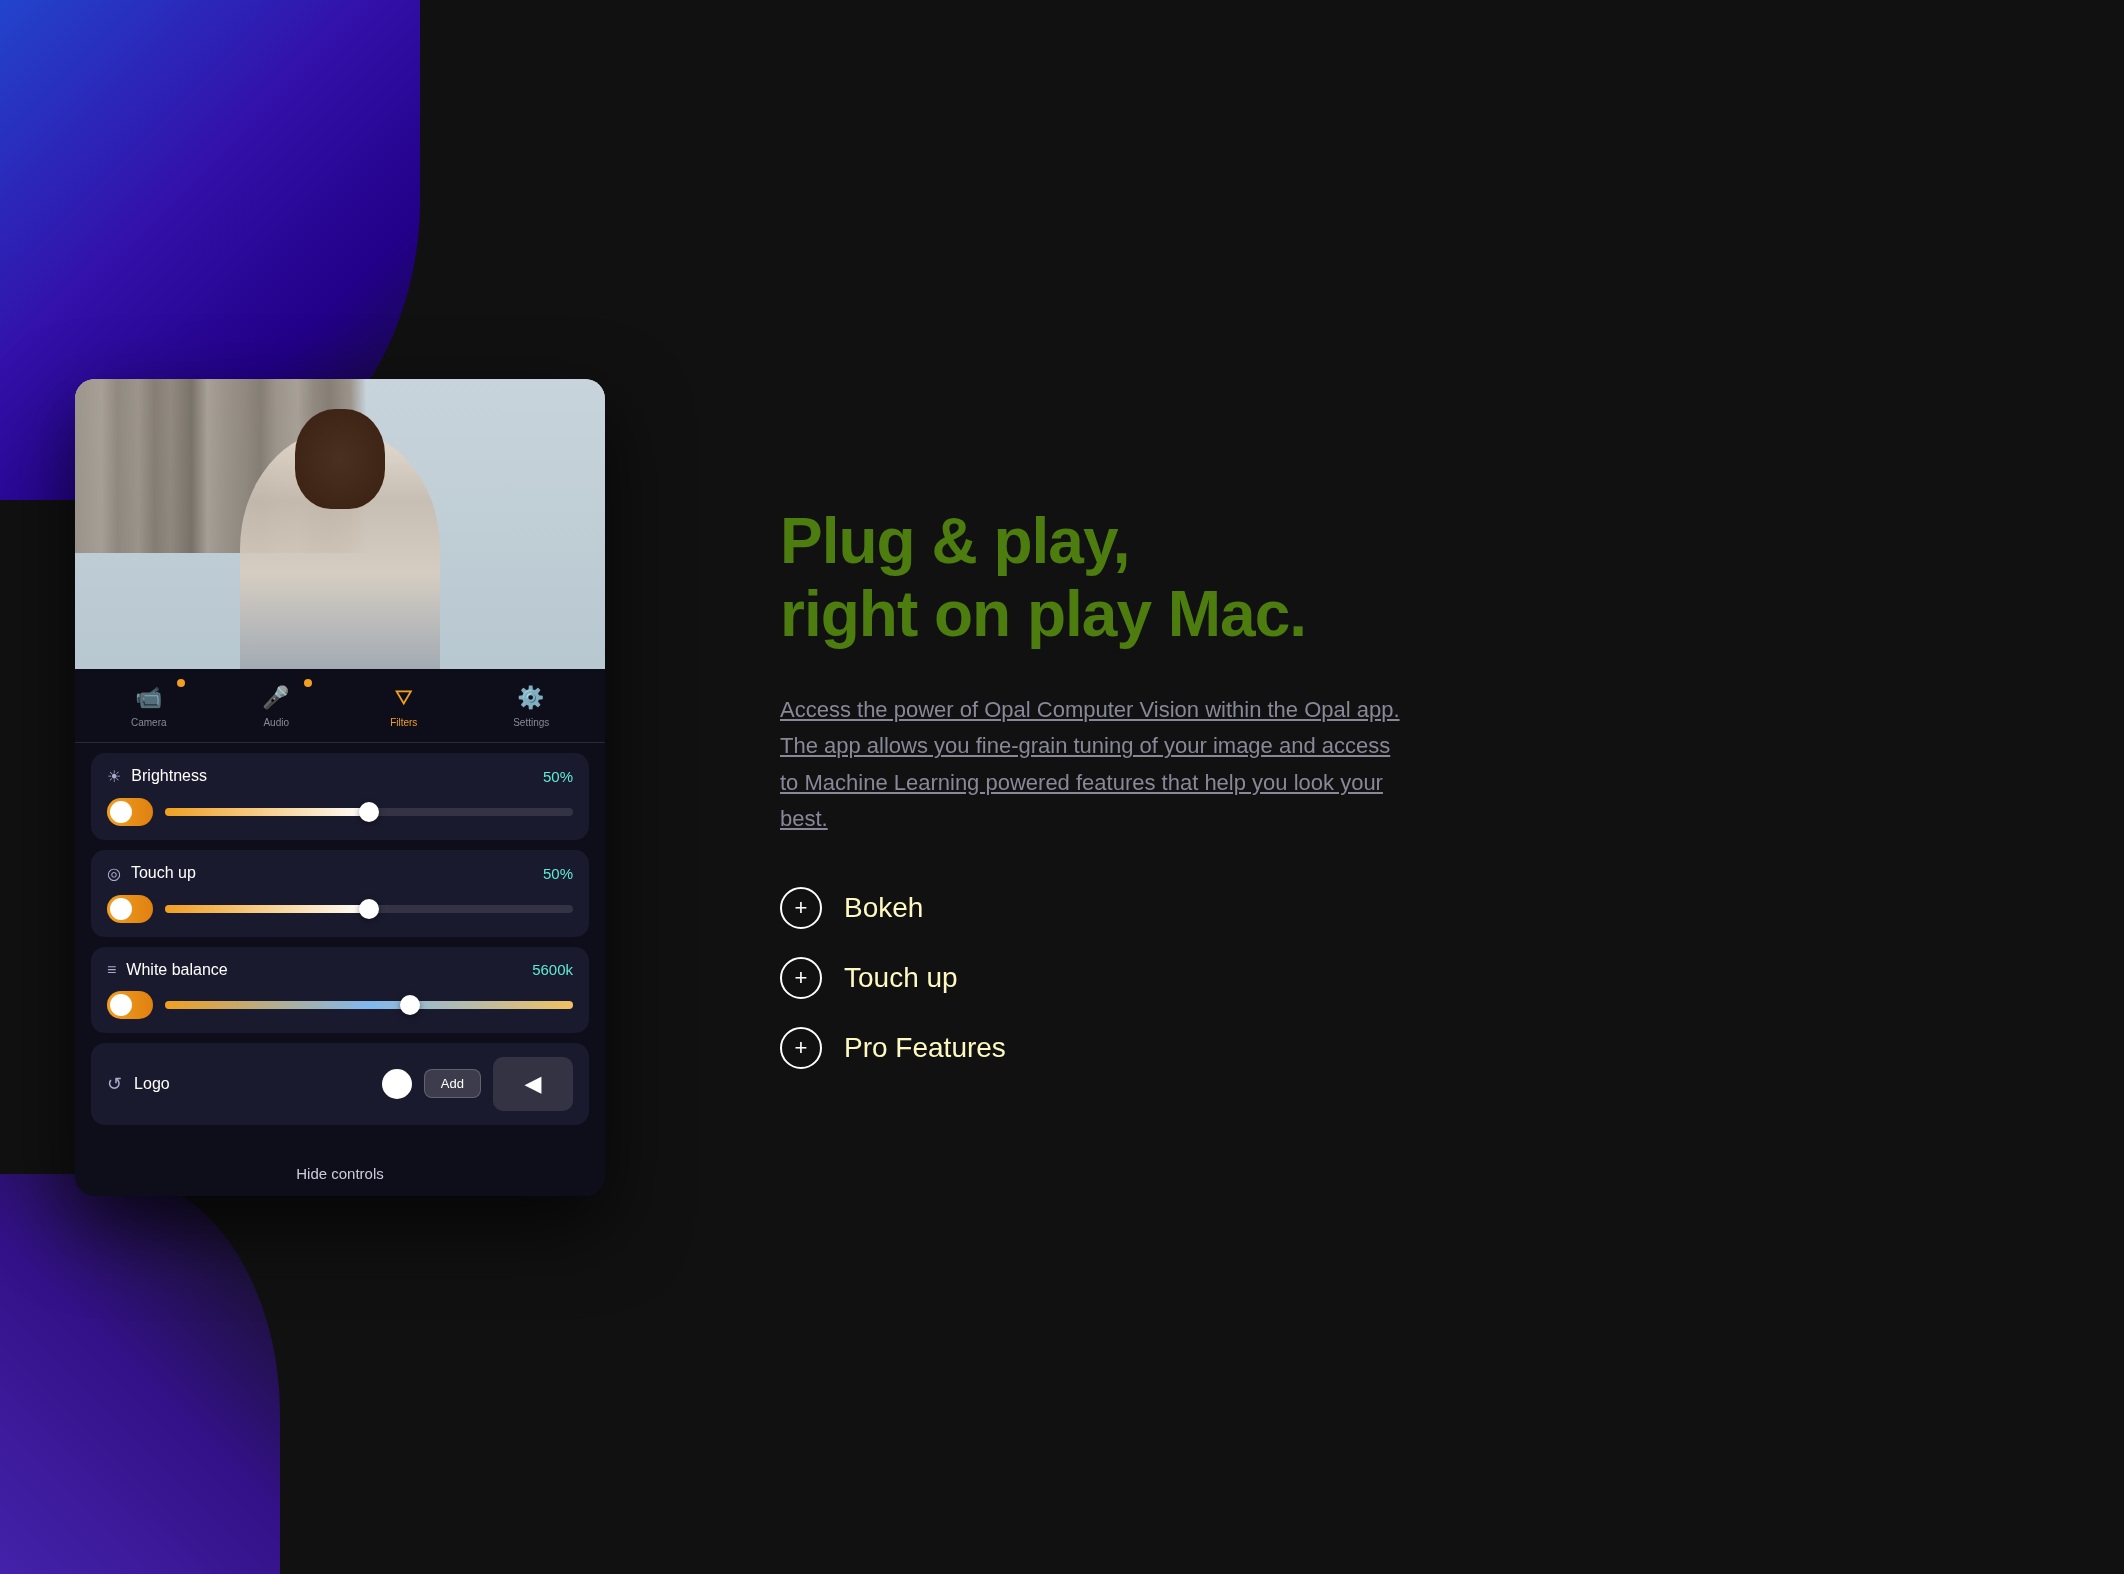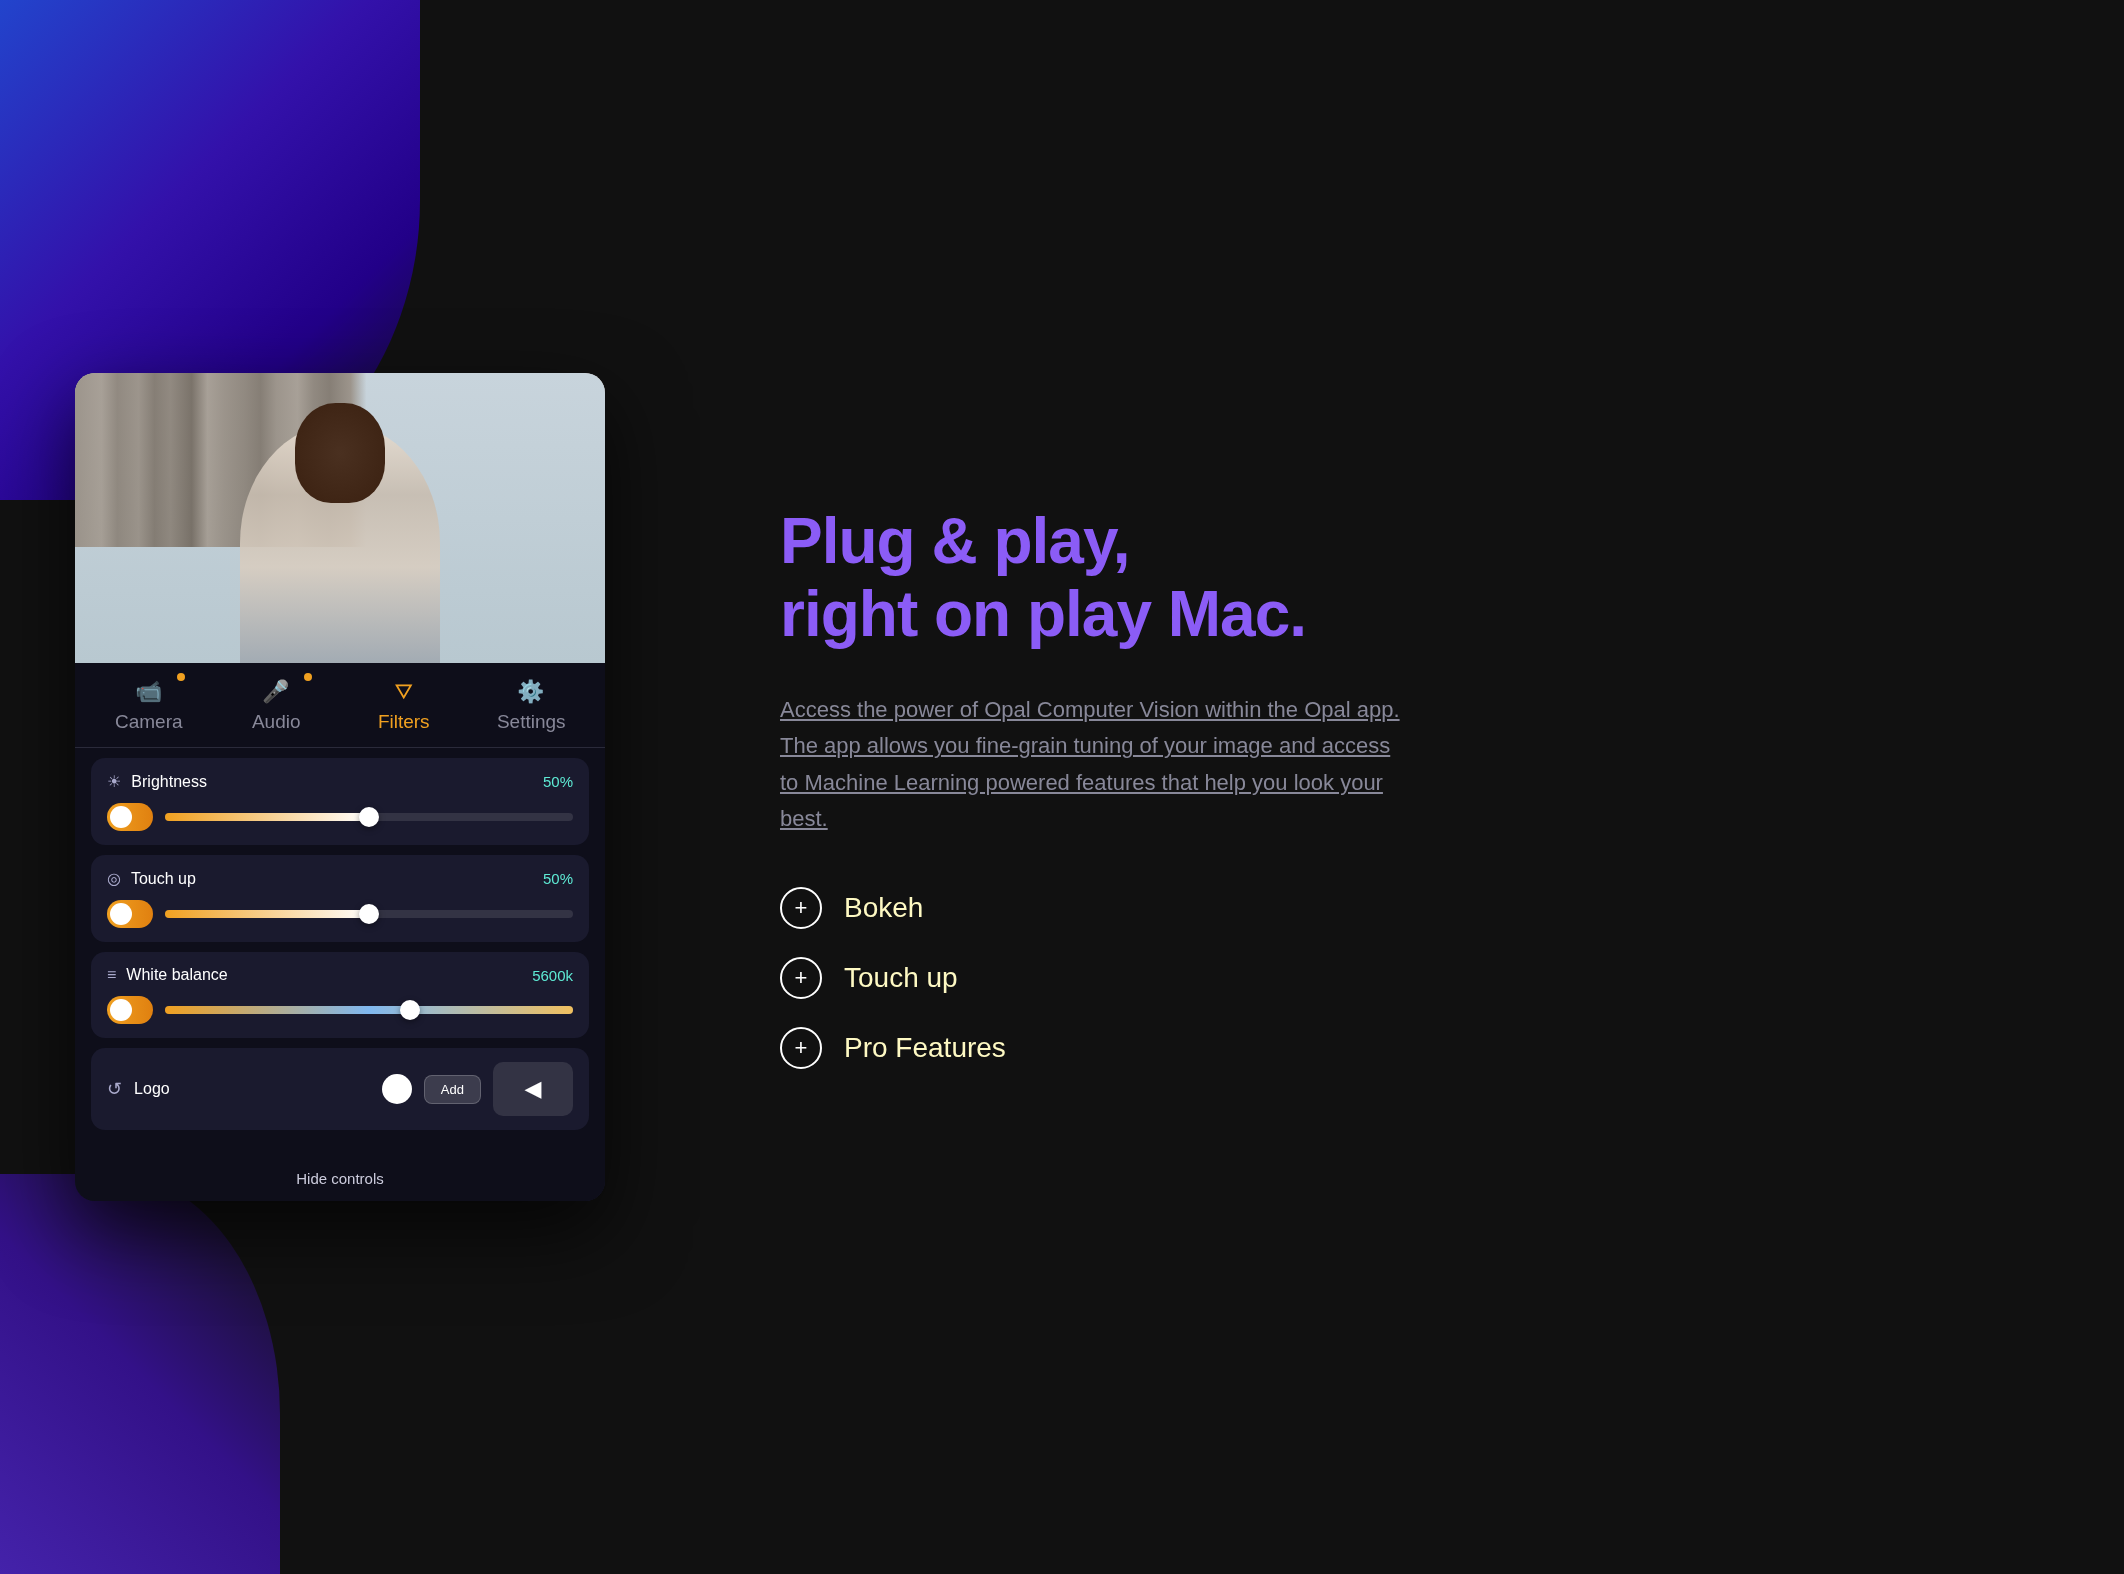"Plug & play," .headline { color: #8b5cf6 -> #4d7c0f }
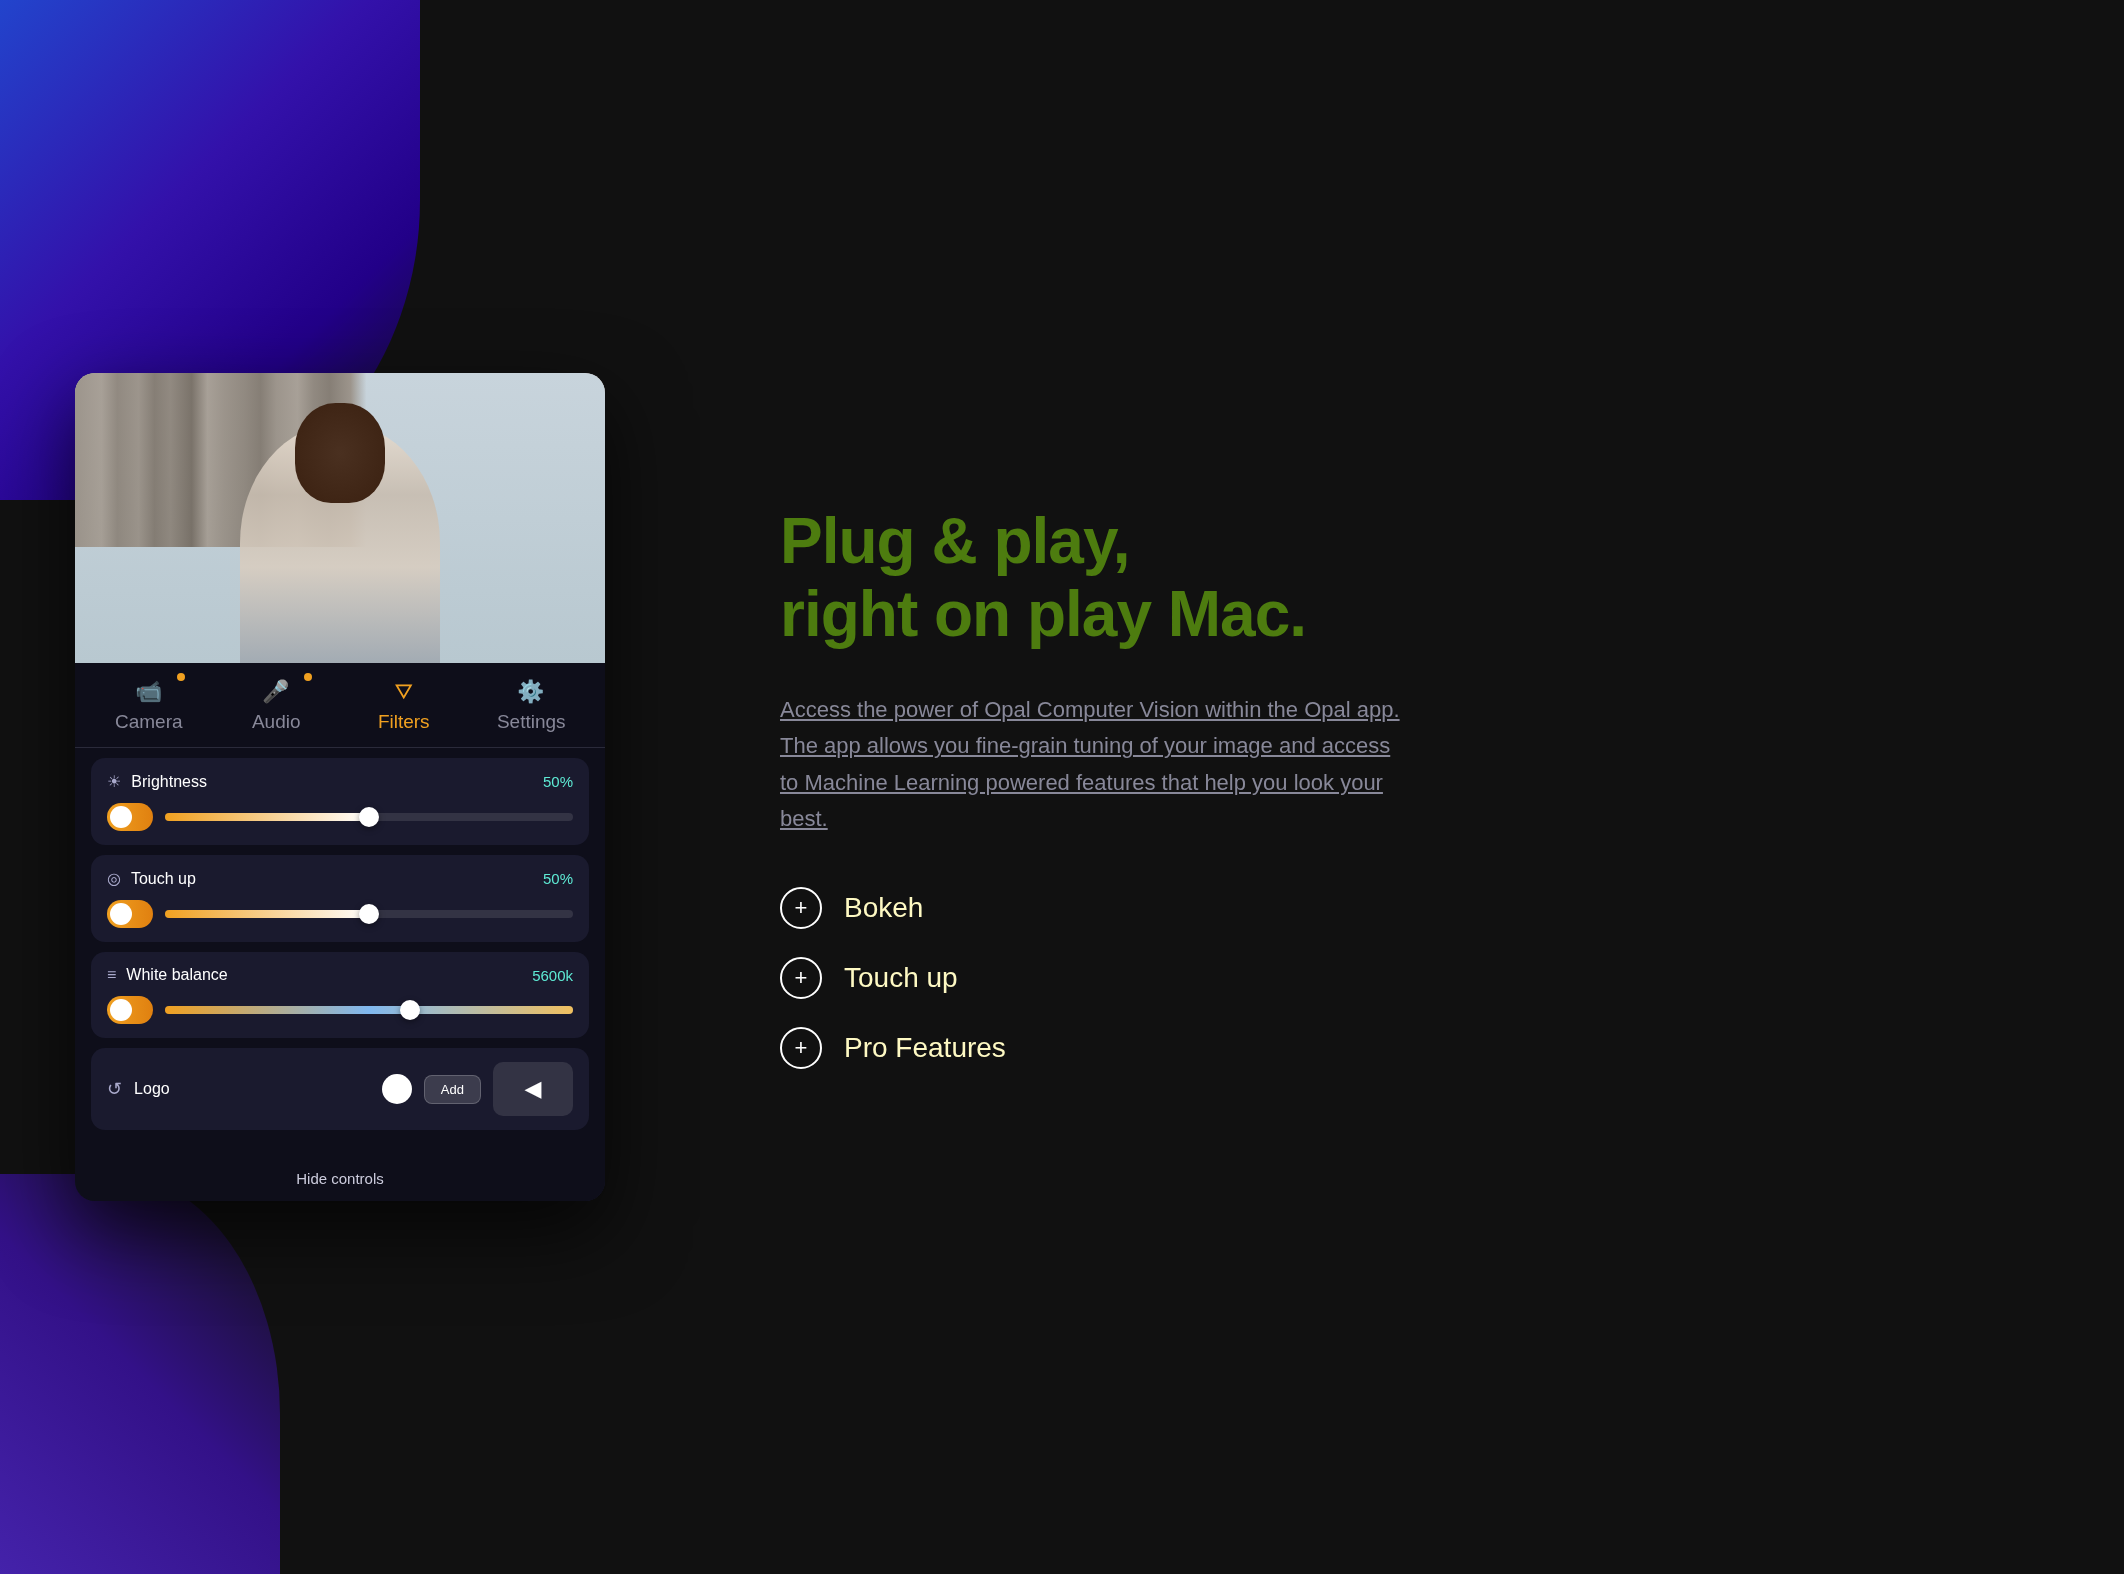"Camera" .tab-label { font-size: 19px -> 10px }
